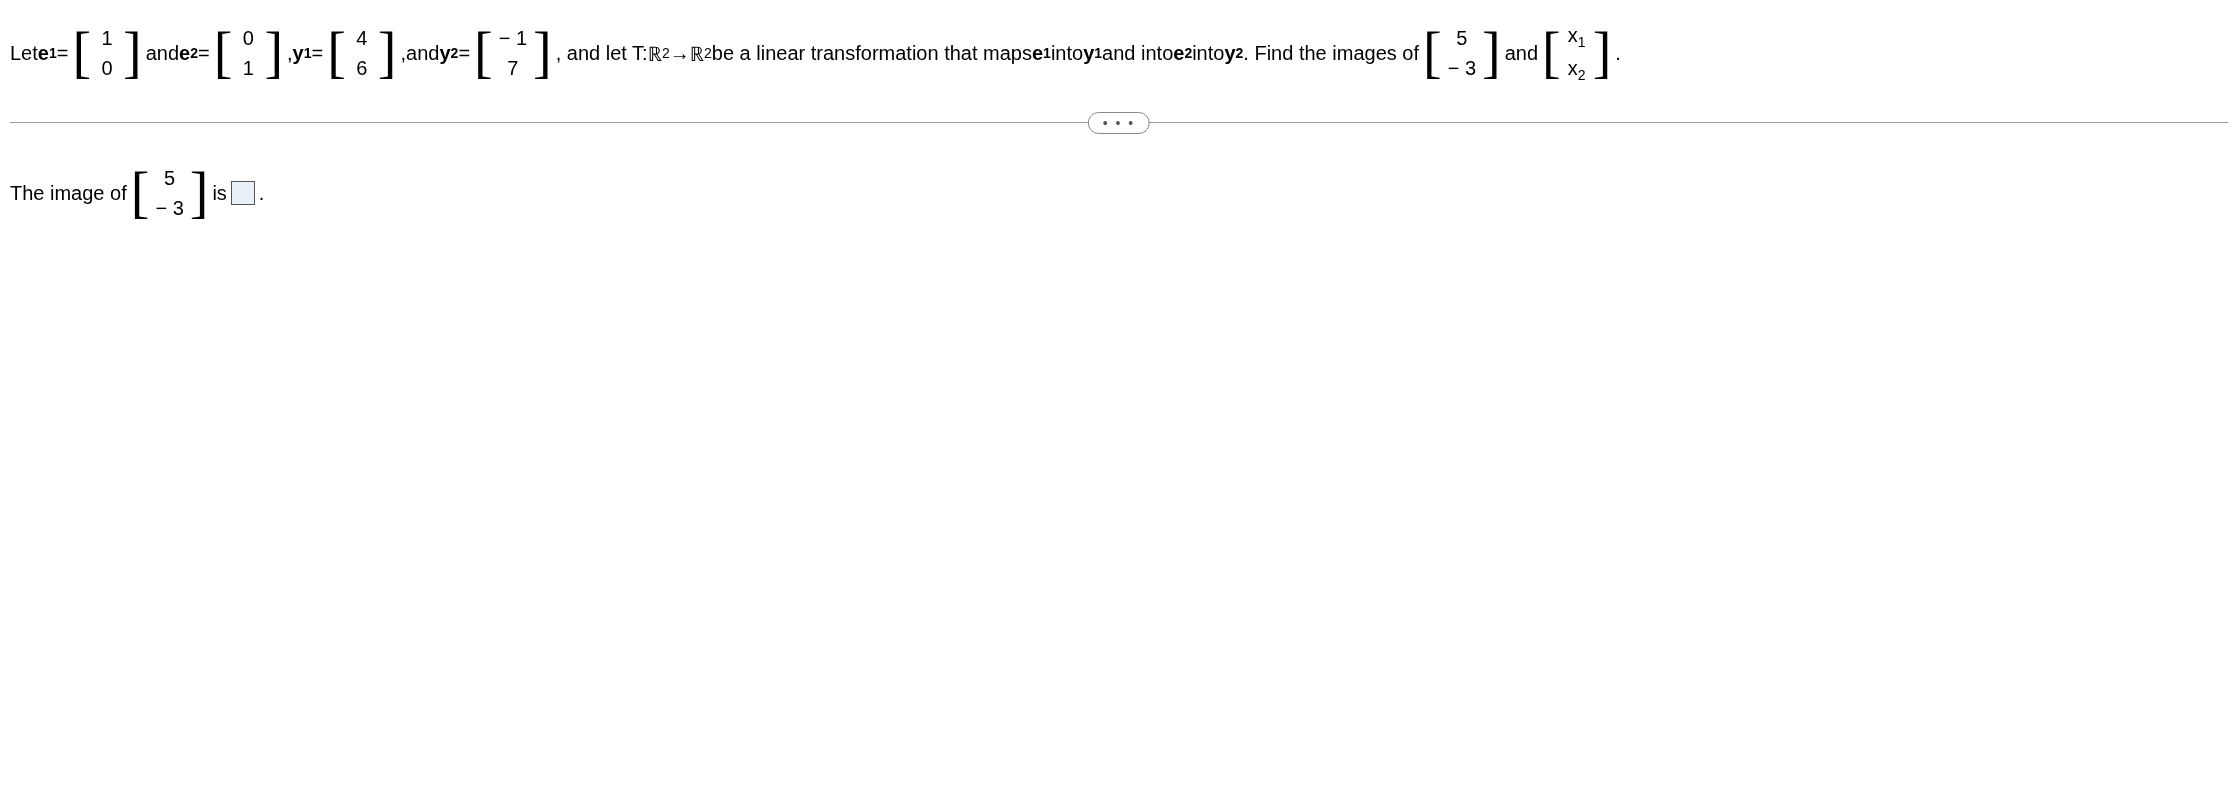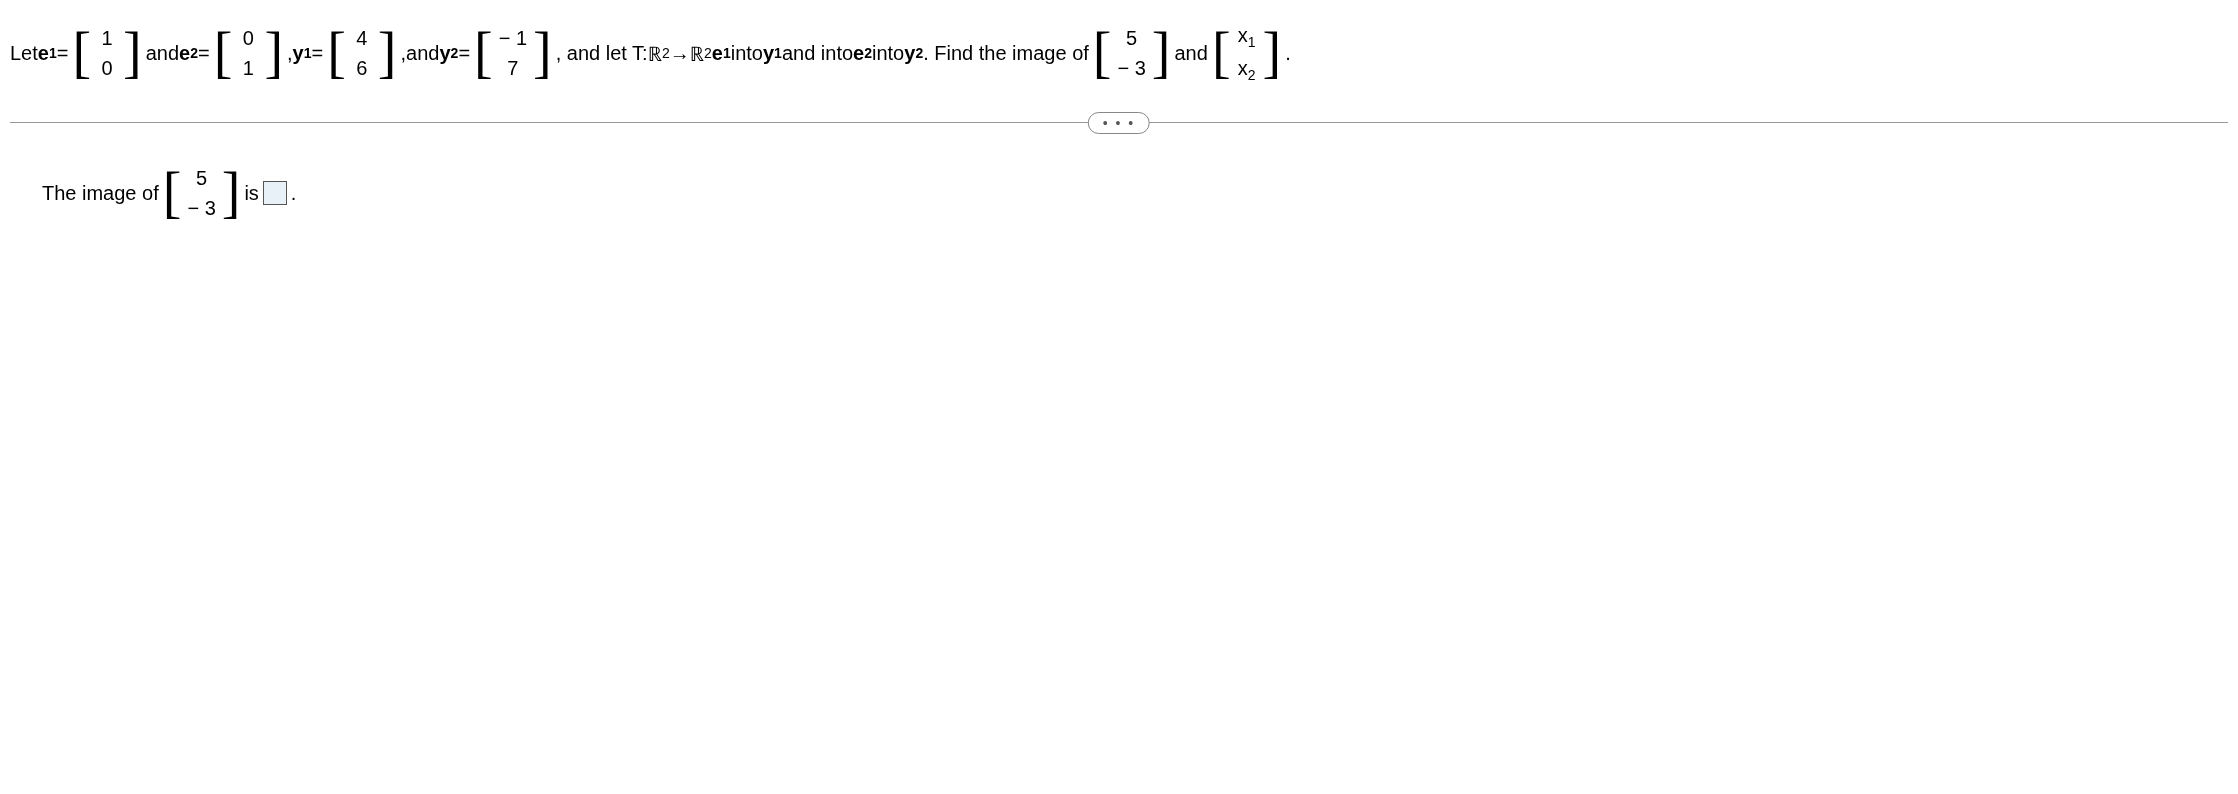"be a linear transformation that" span { html: none -> <span> be a linear transformation that maps </span> }
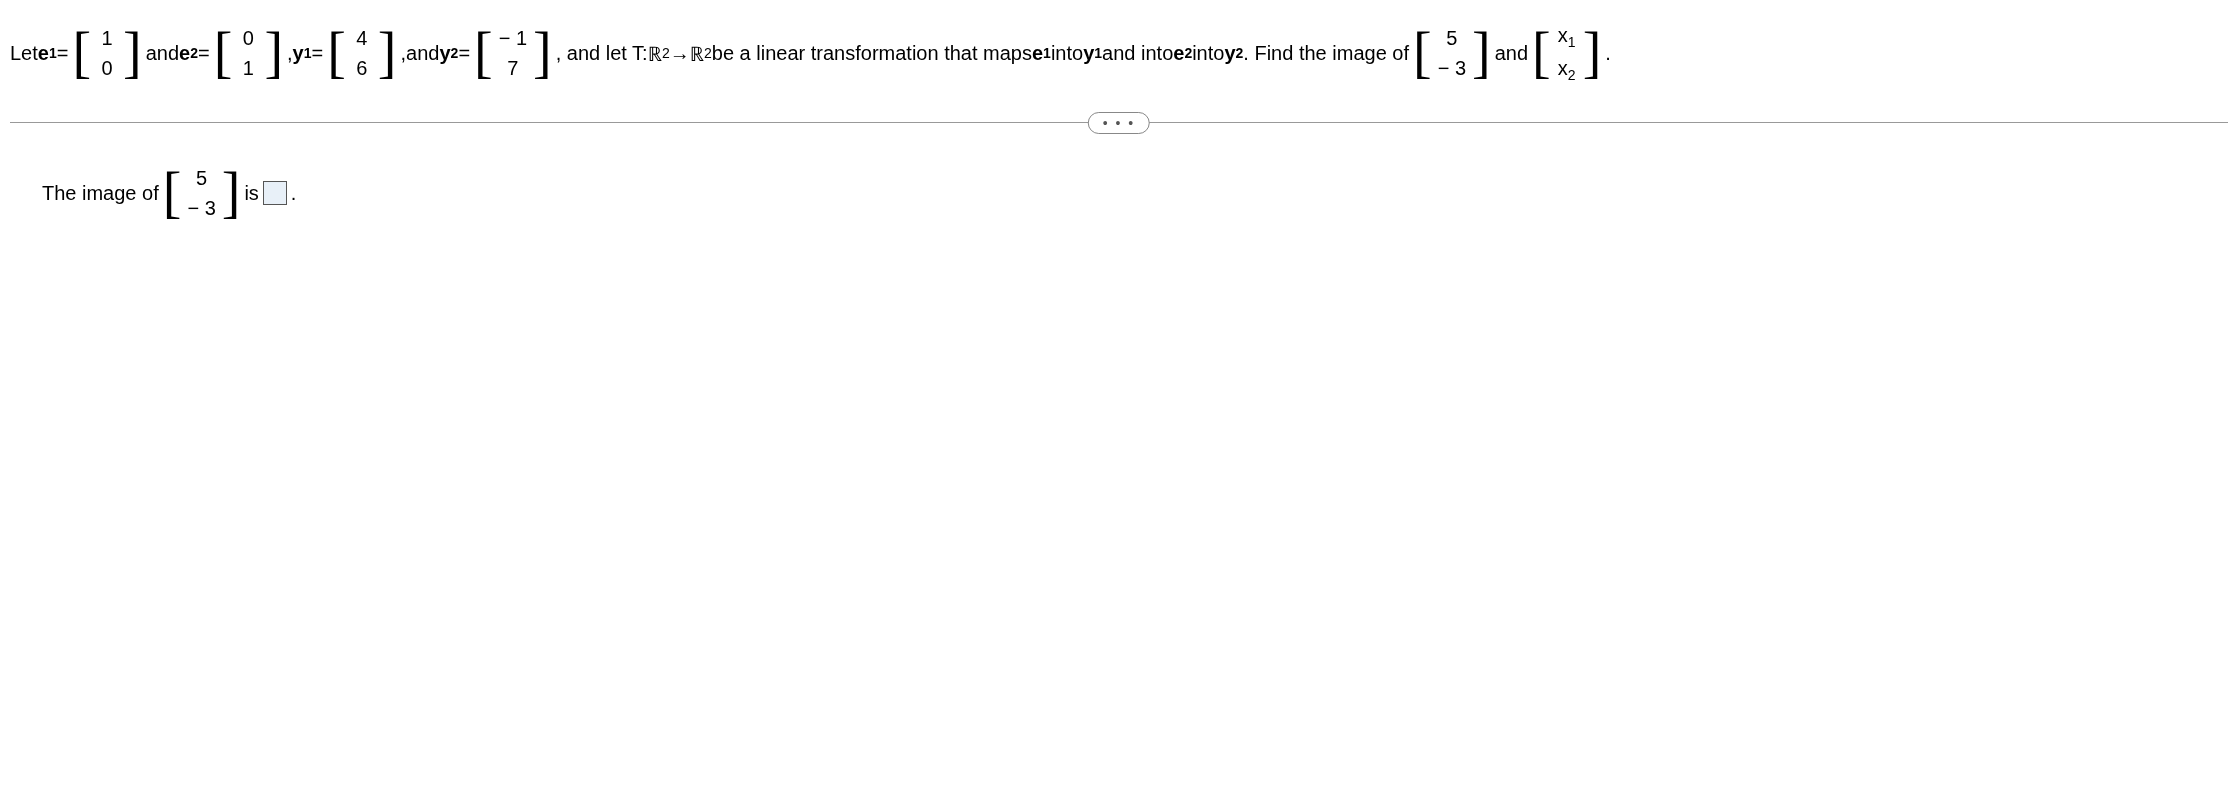". Find the image of" span { text: image -> images }
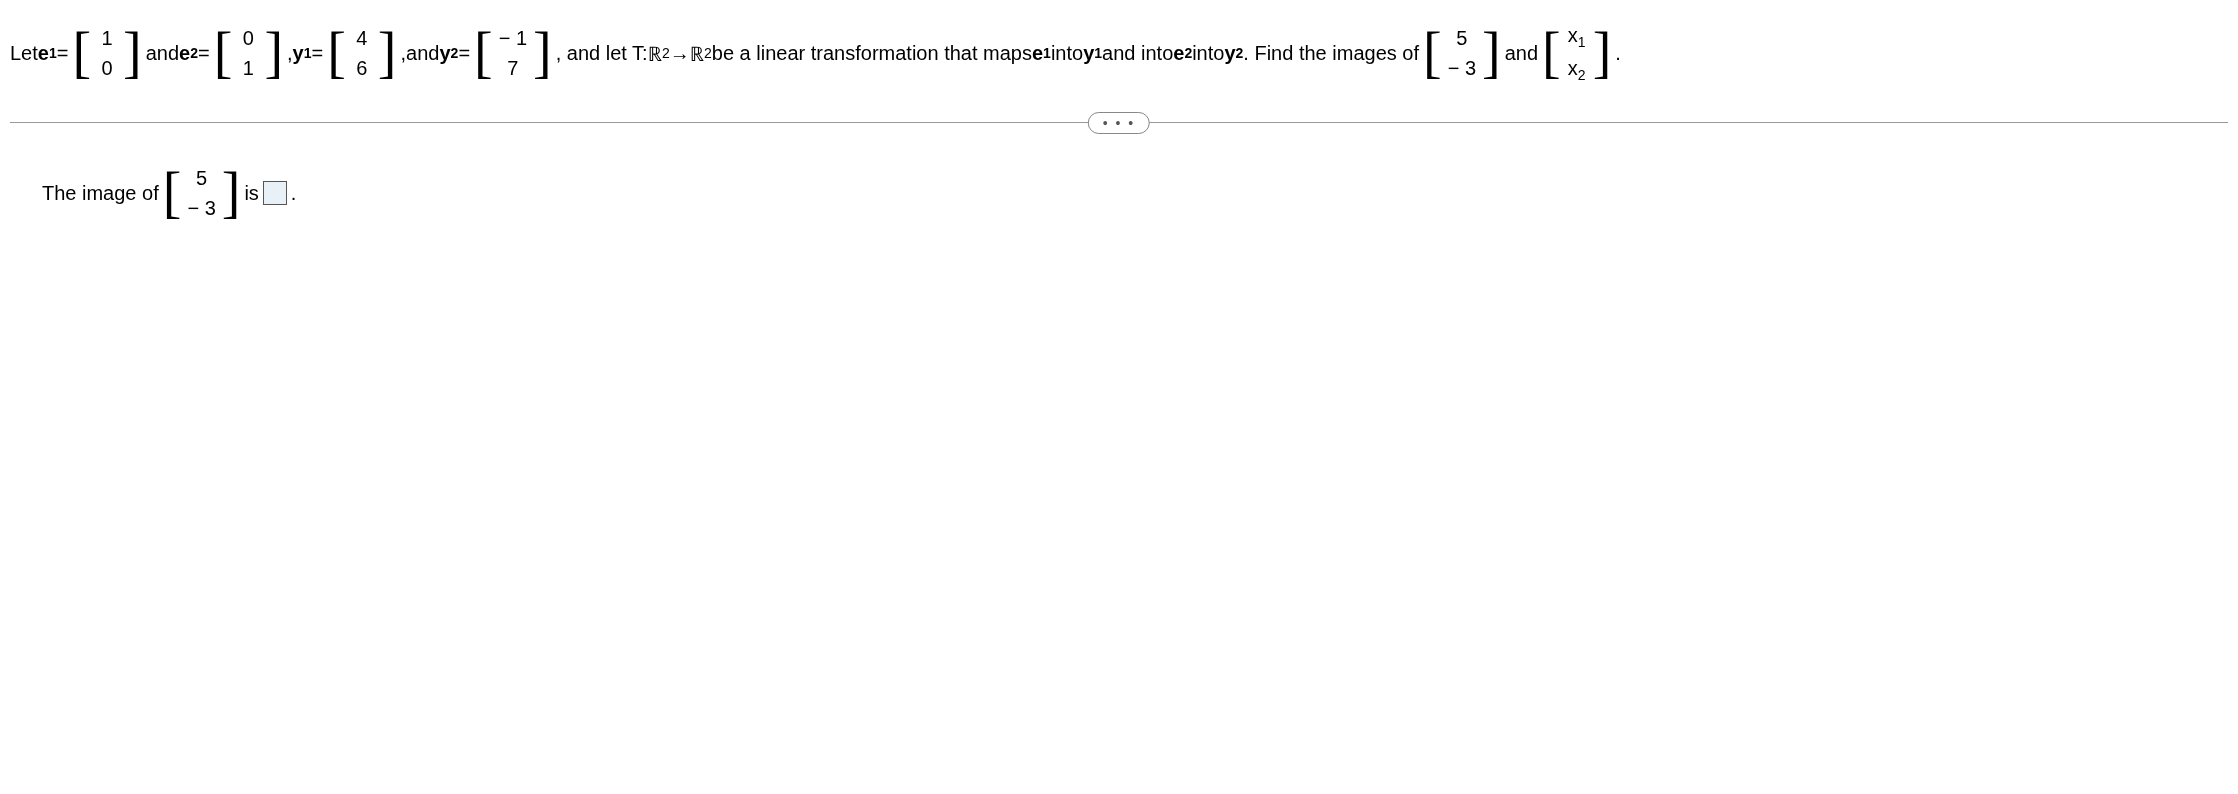"The image of" .answer-row { margin-left: 32px -> none }
